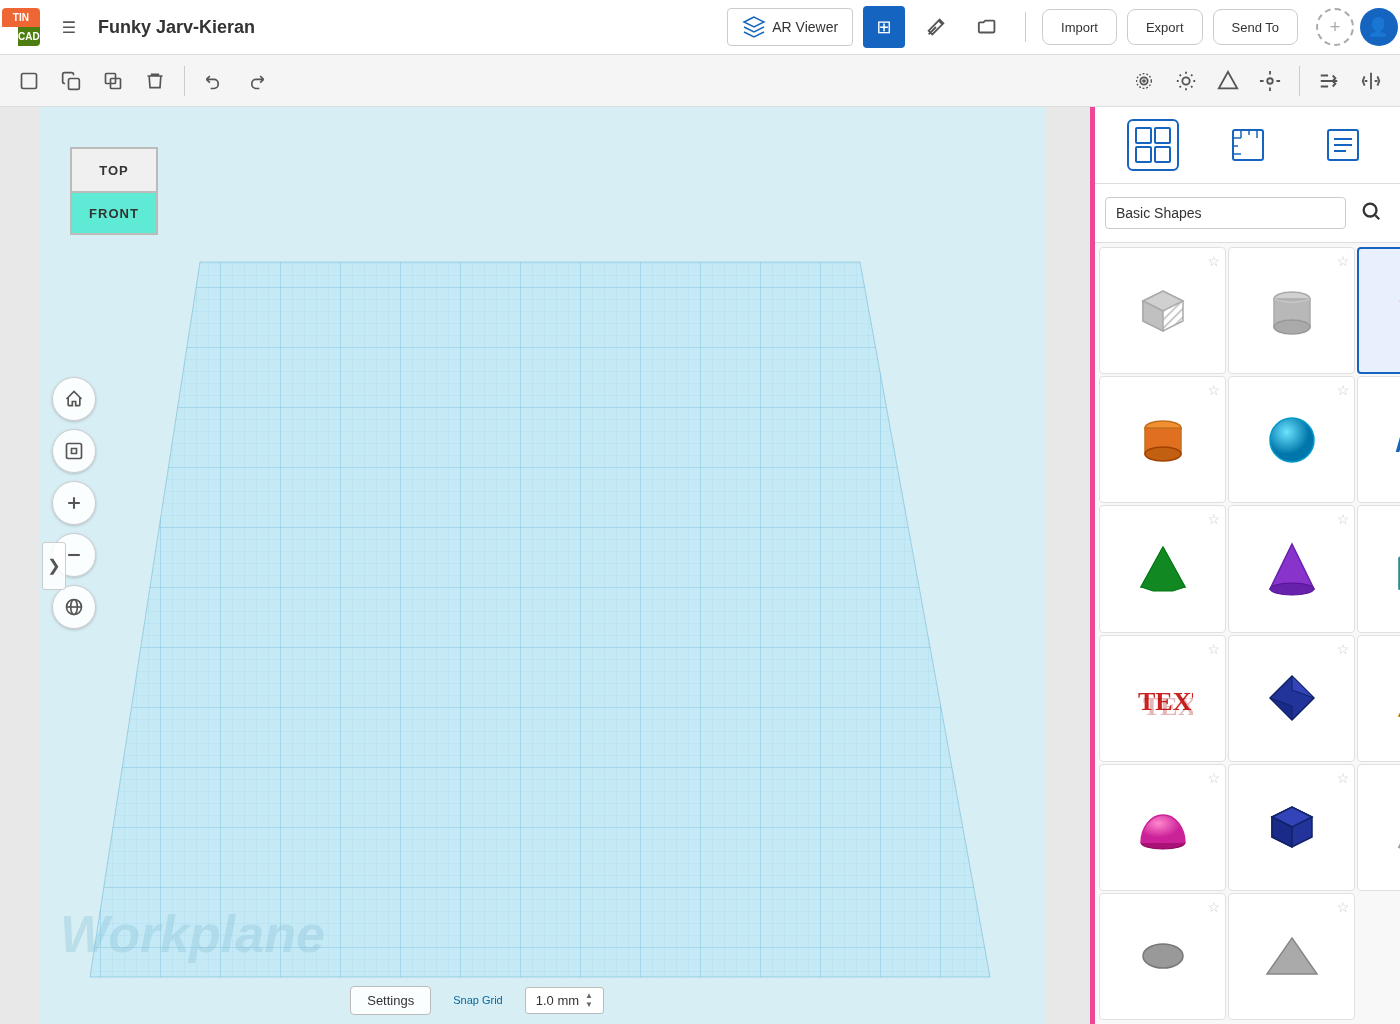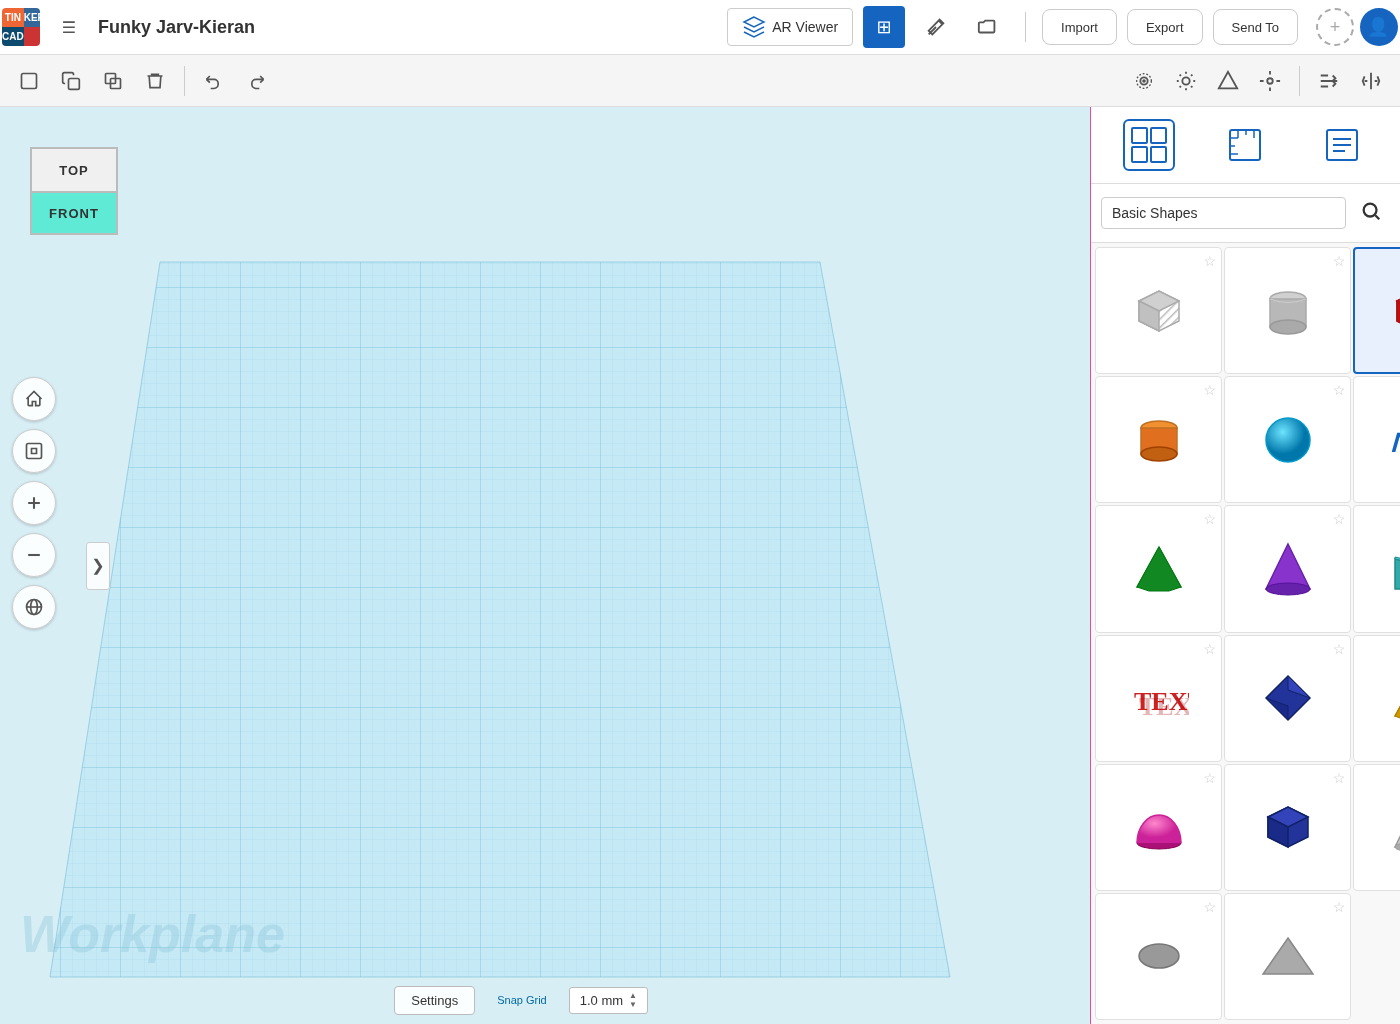"CAD" .logo-n { background: #0c4a6e -> #4d7c0f; margin-left: none -> 16px }
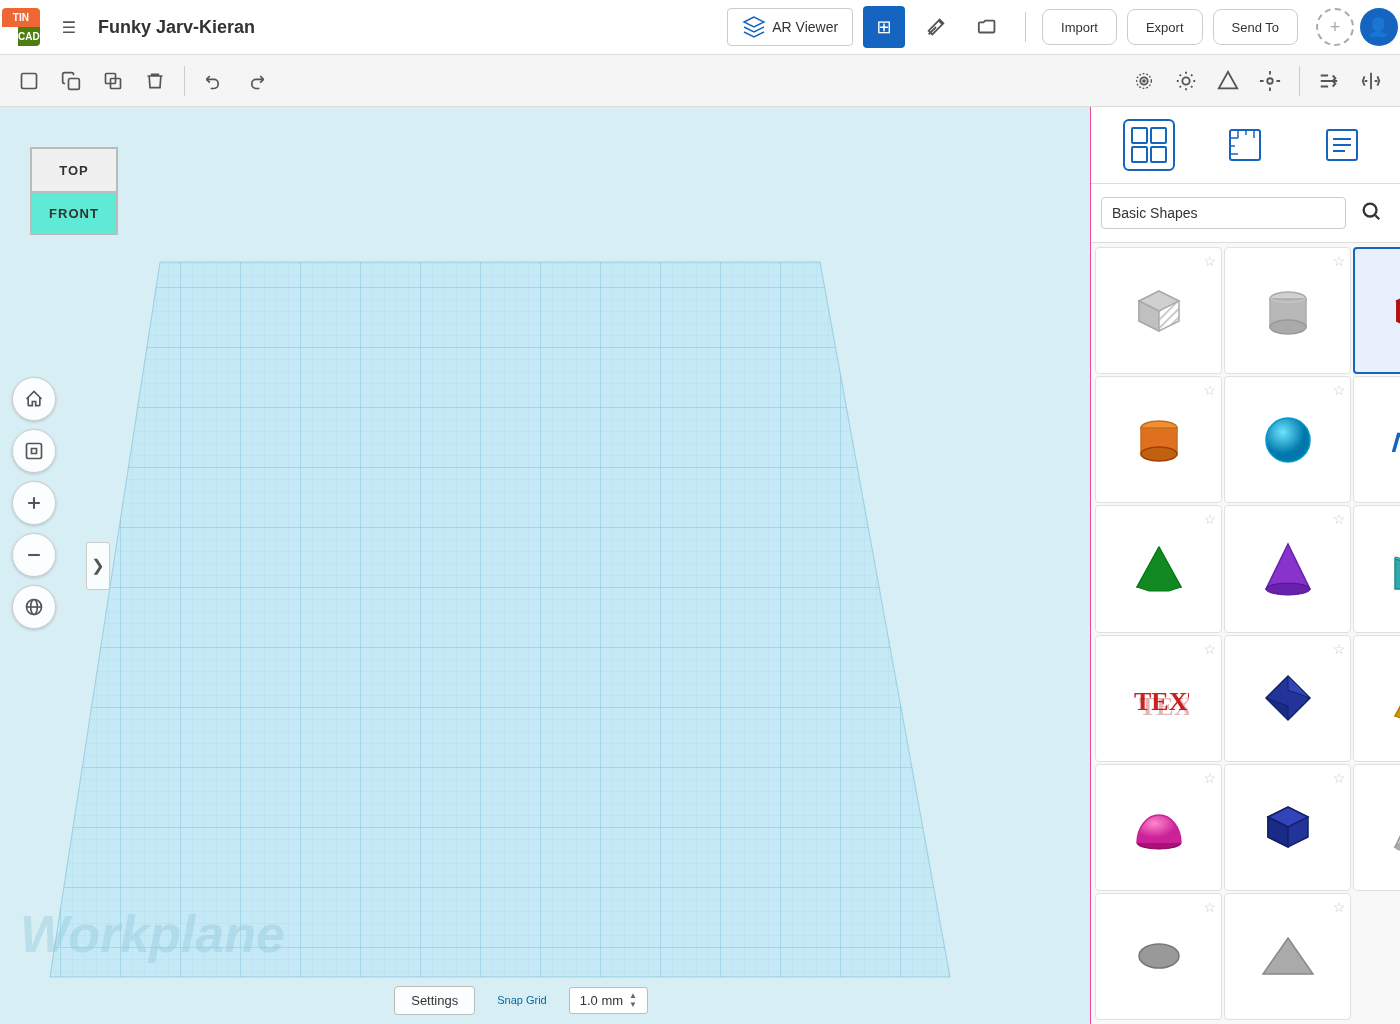"TOP" #viewport { margin-left: none -> 40px }
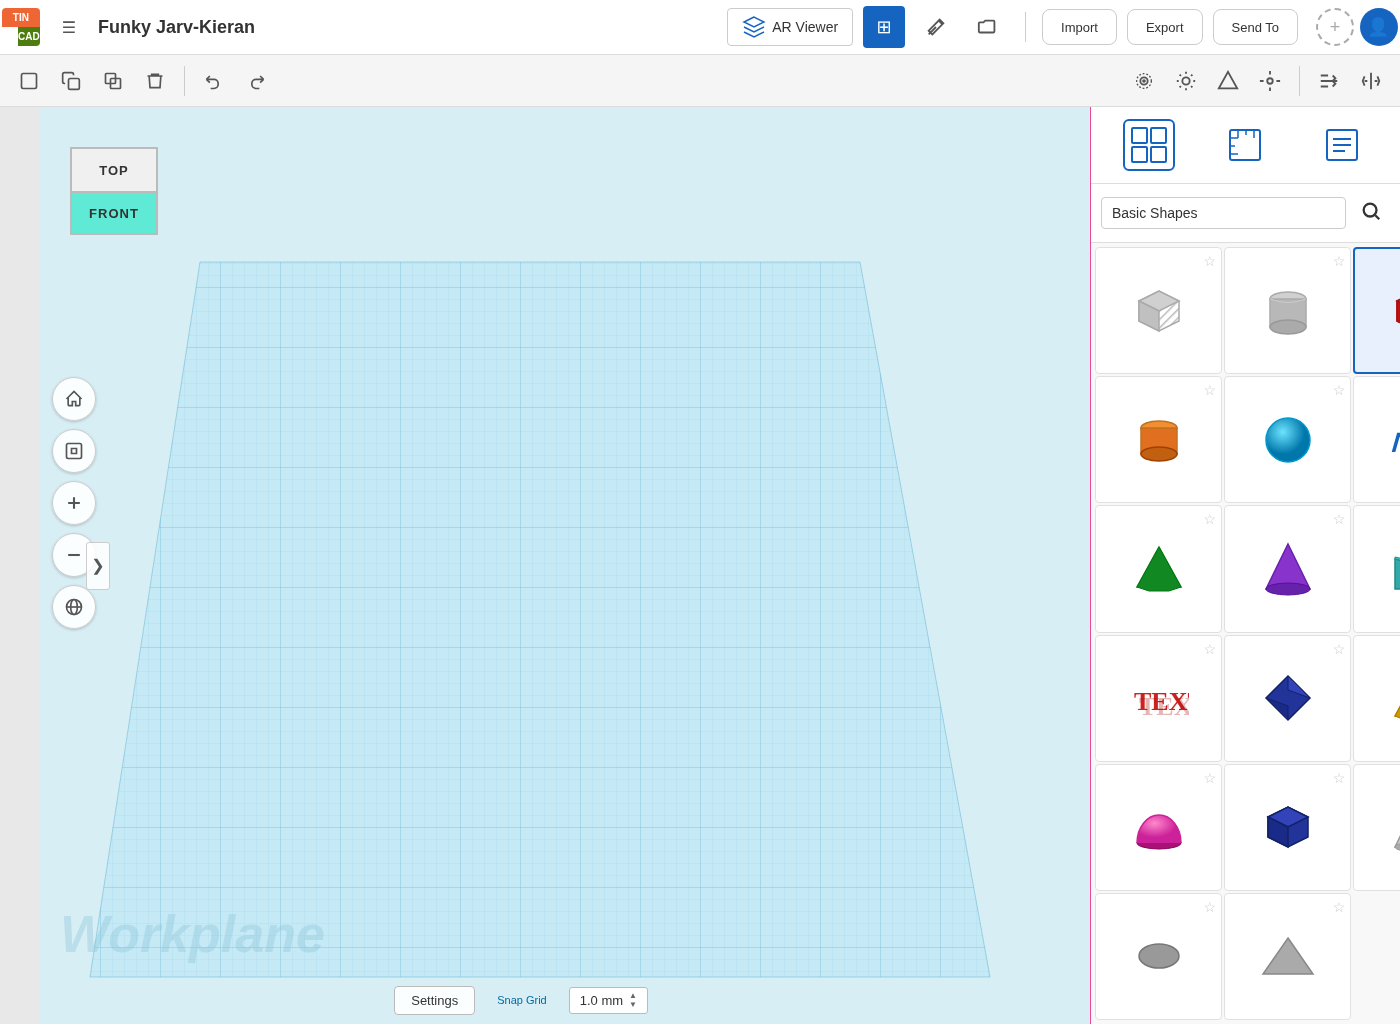"Basic Shapes" #right-panel { border-left: 1px solid #ec4899 -> 5px solid #ec4899; margin-left: none -> 44px }
